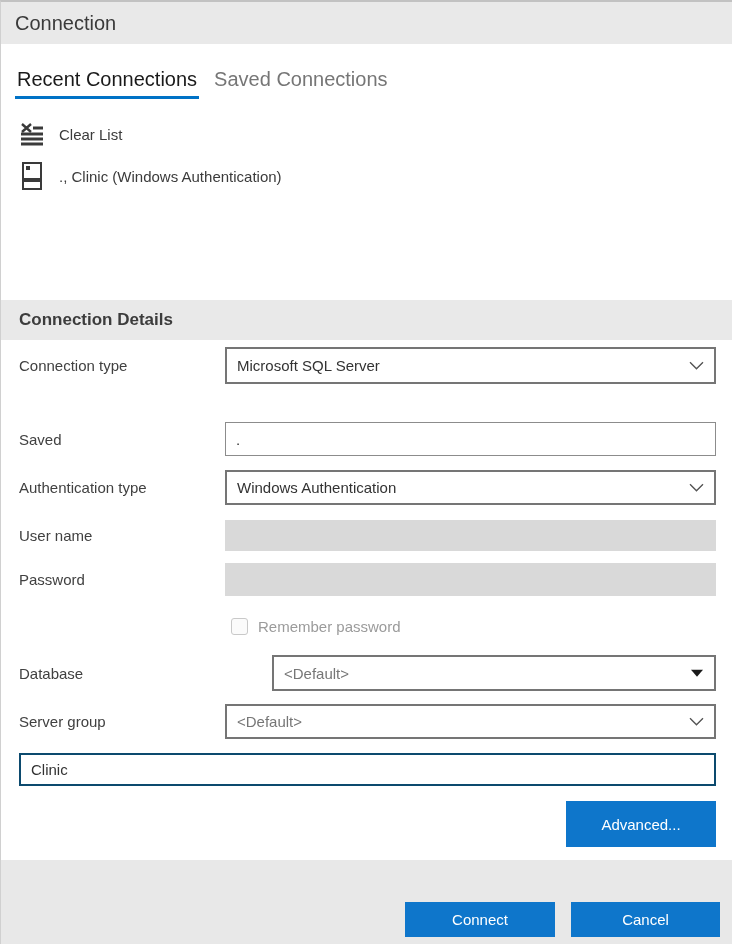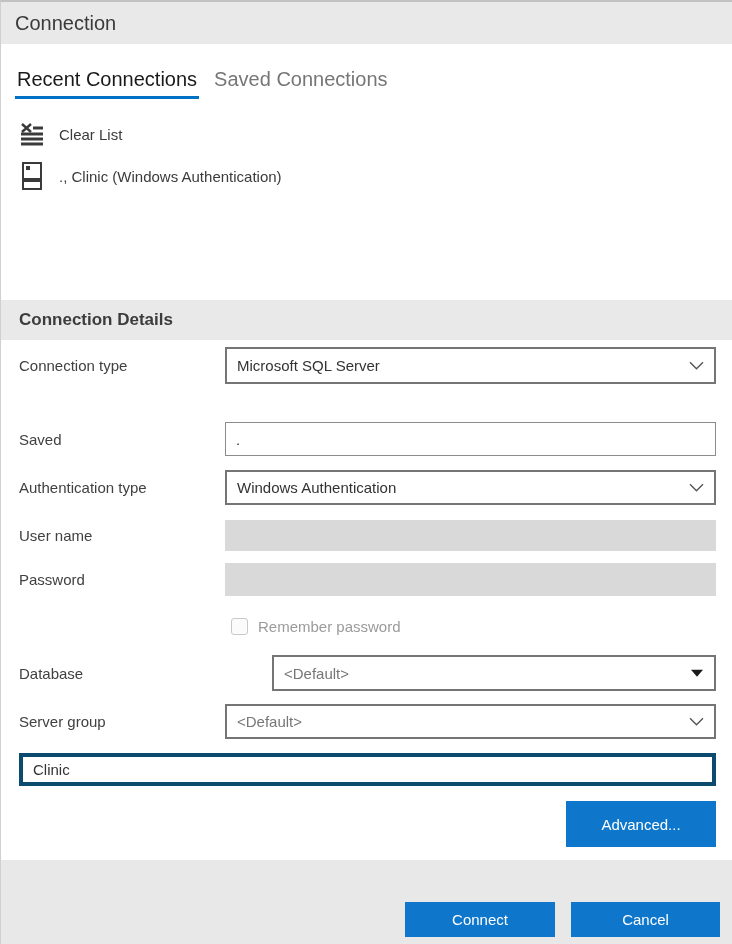"Clinic" .inputctl.thick { border: 4px solid #0c4a6e -> 2px solid #0c4a6e }
